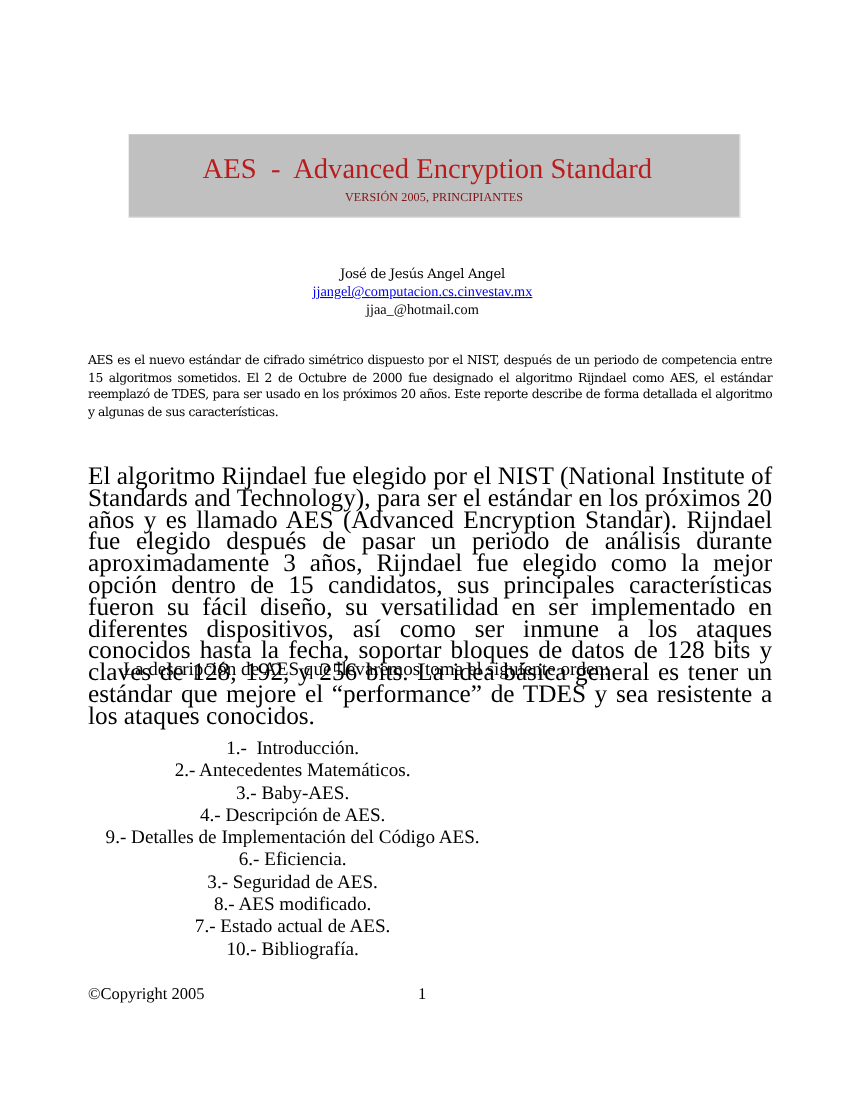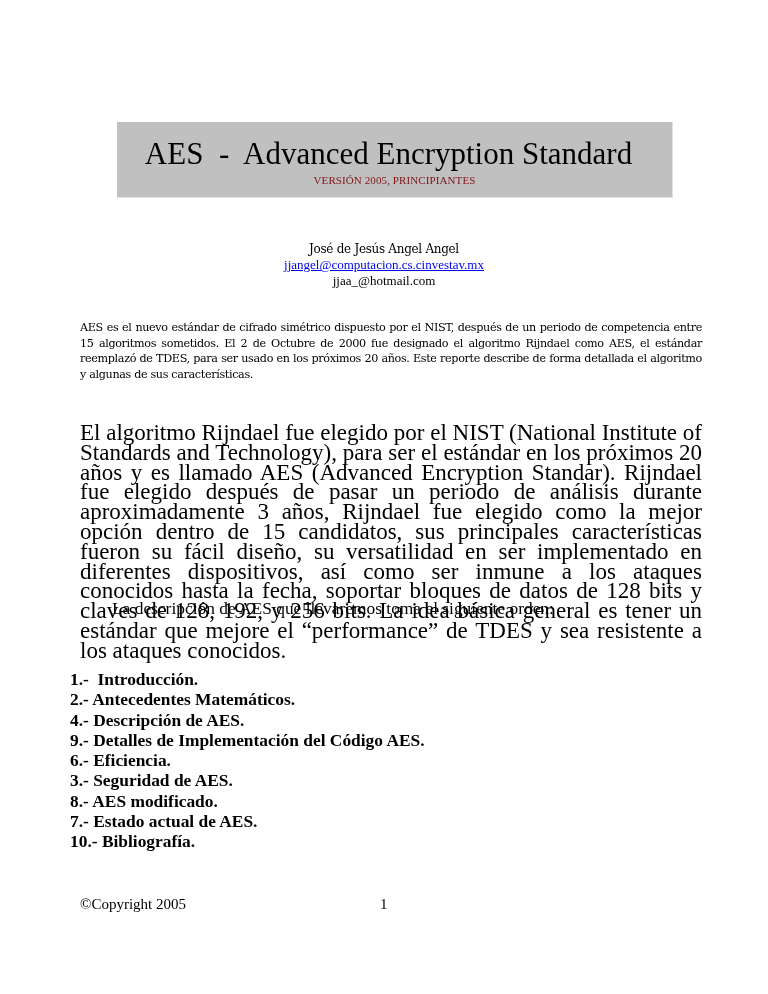"AES - Advanced Encryption Standard" .title-main { color: #000000 -> #b91c1c; font-size: 31px -> 26px }
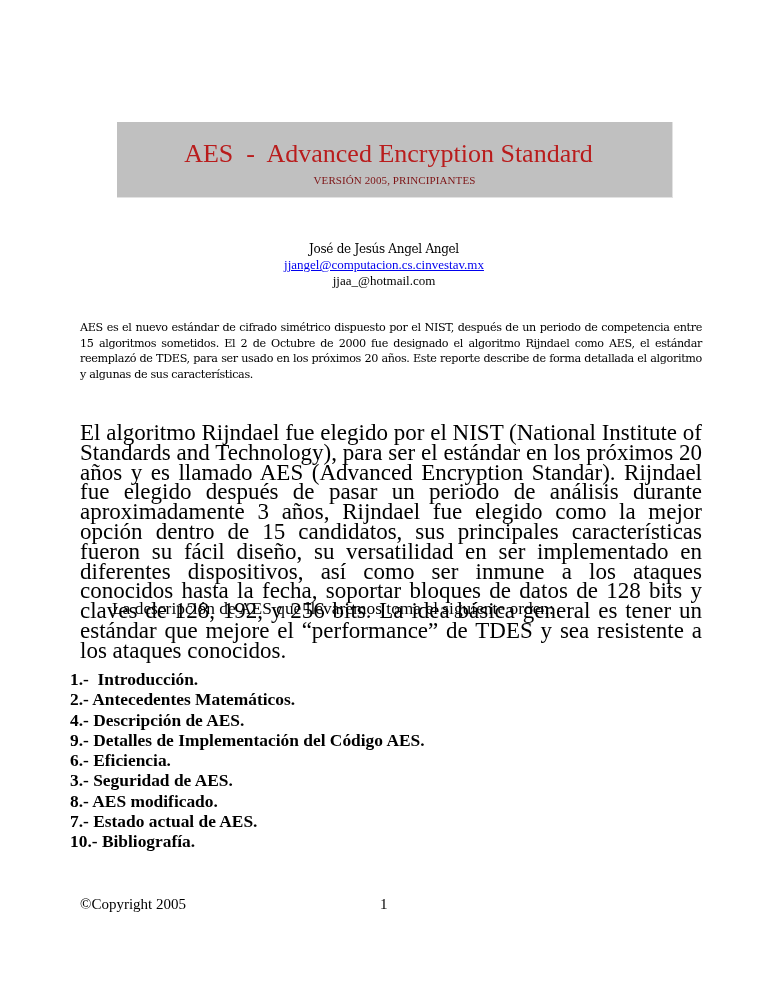"1.- Introducción." .toc { font-weight: bold -> normal; left: 70px -> 96px; text-align: none -> center }
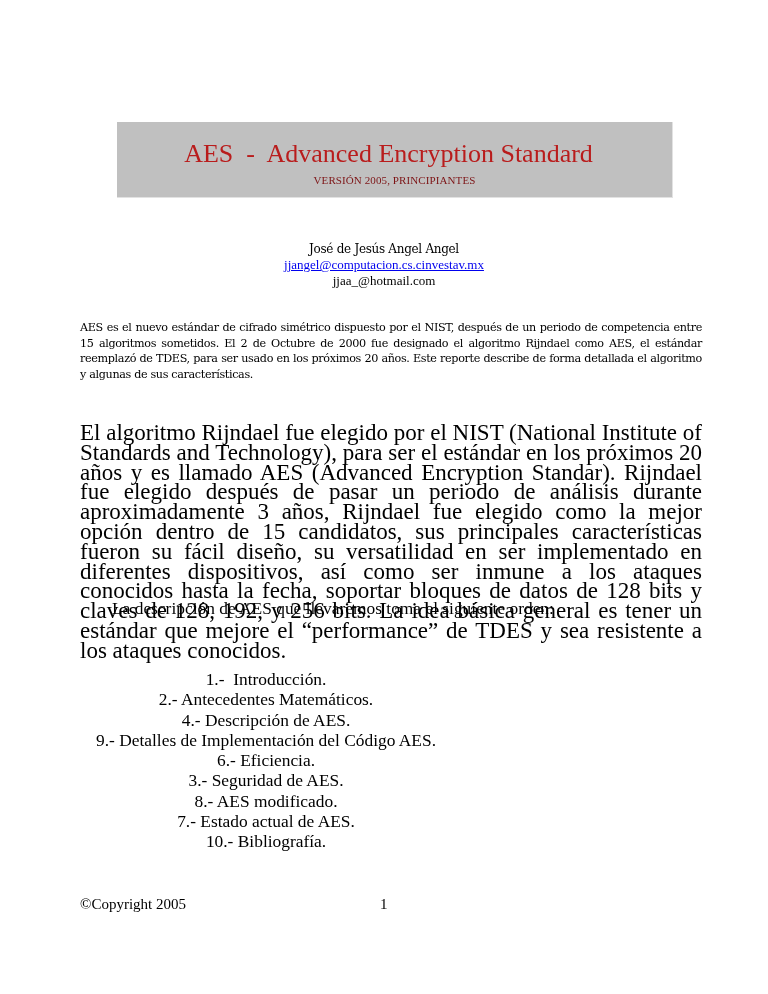"3.- Baby-AES." li { html: none -> <li>3.- Baby-AES.</li> }
